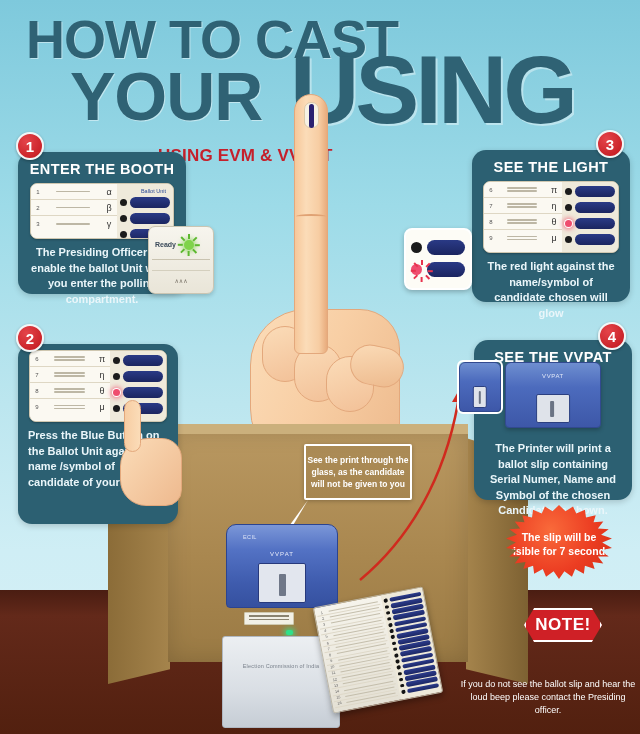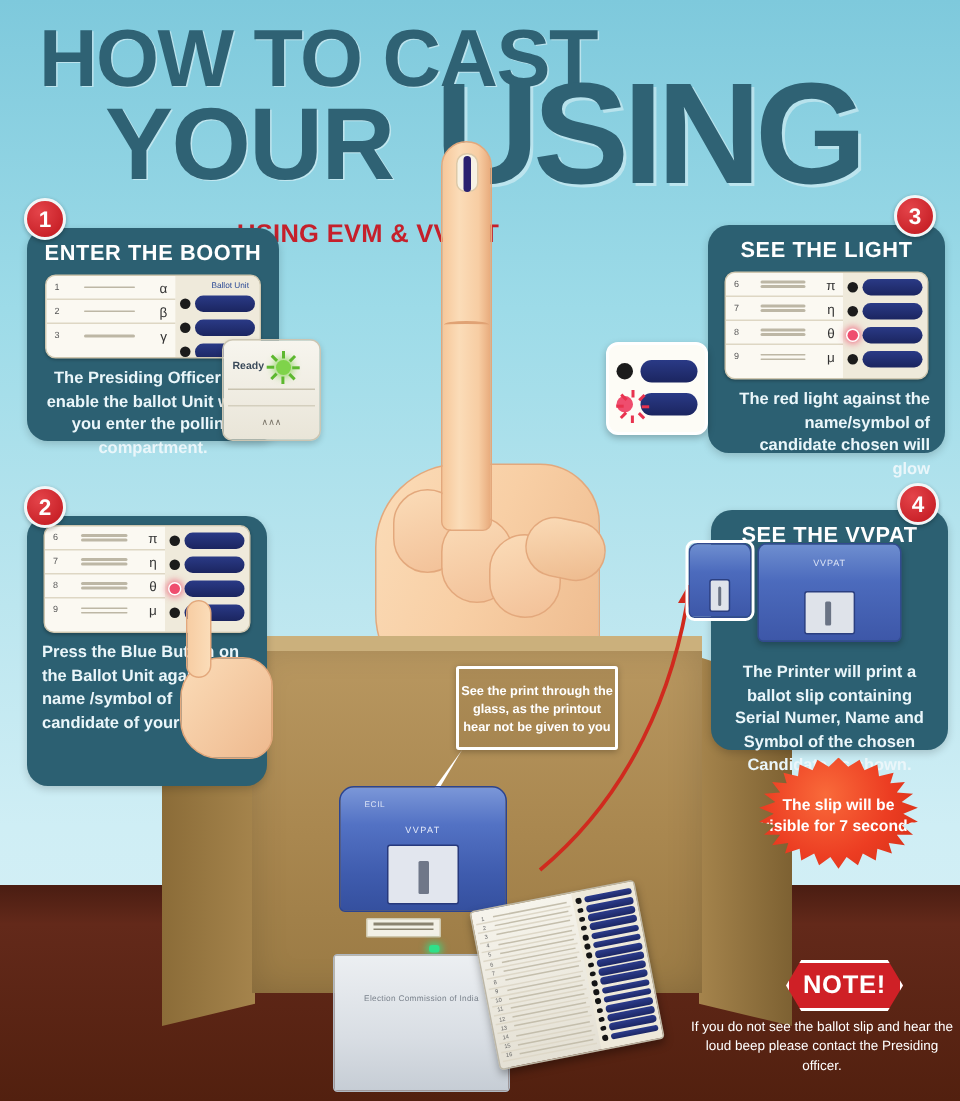"The red light against the" #card3 .card-body { text-align: right -> center }
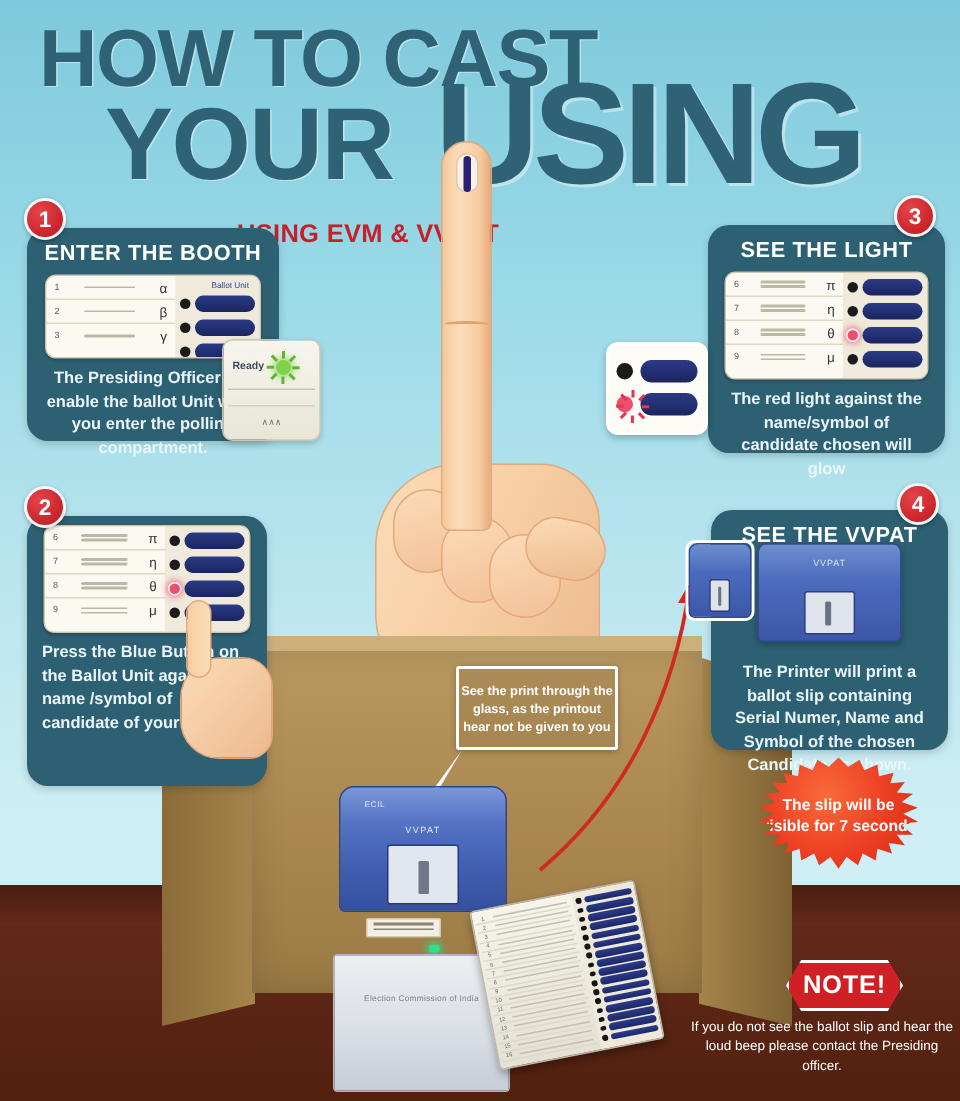"See the print through the" div.callout-text { text: printout hear -> candidate will }
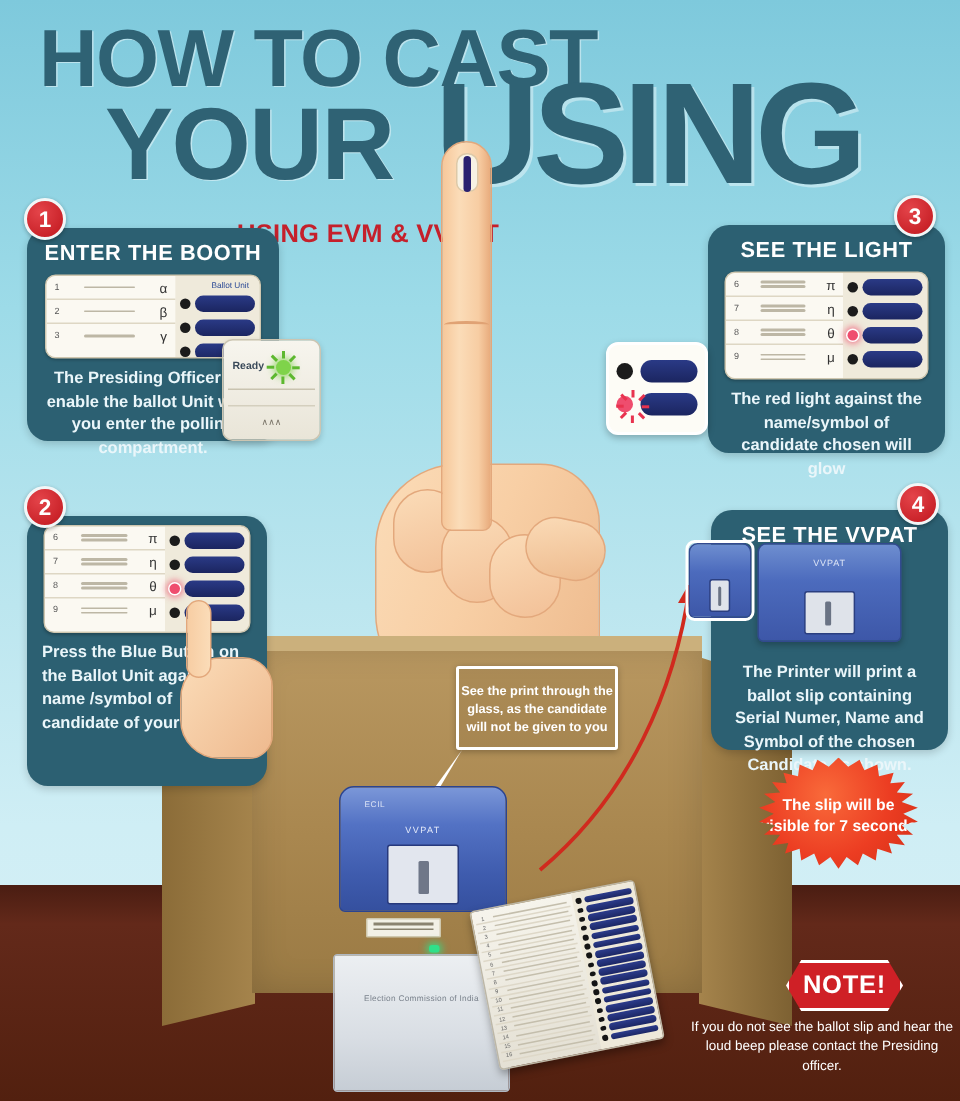"NOTE!" .note-hex { top: 640px -> 608px }
